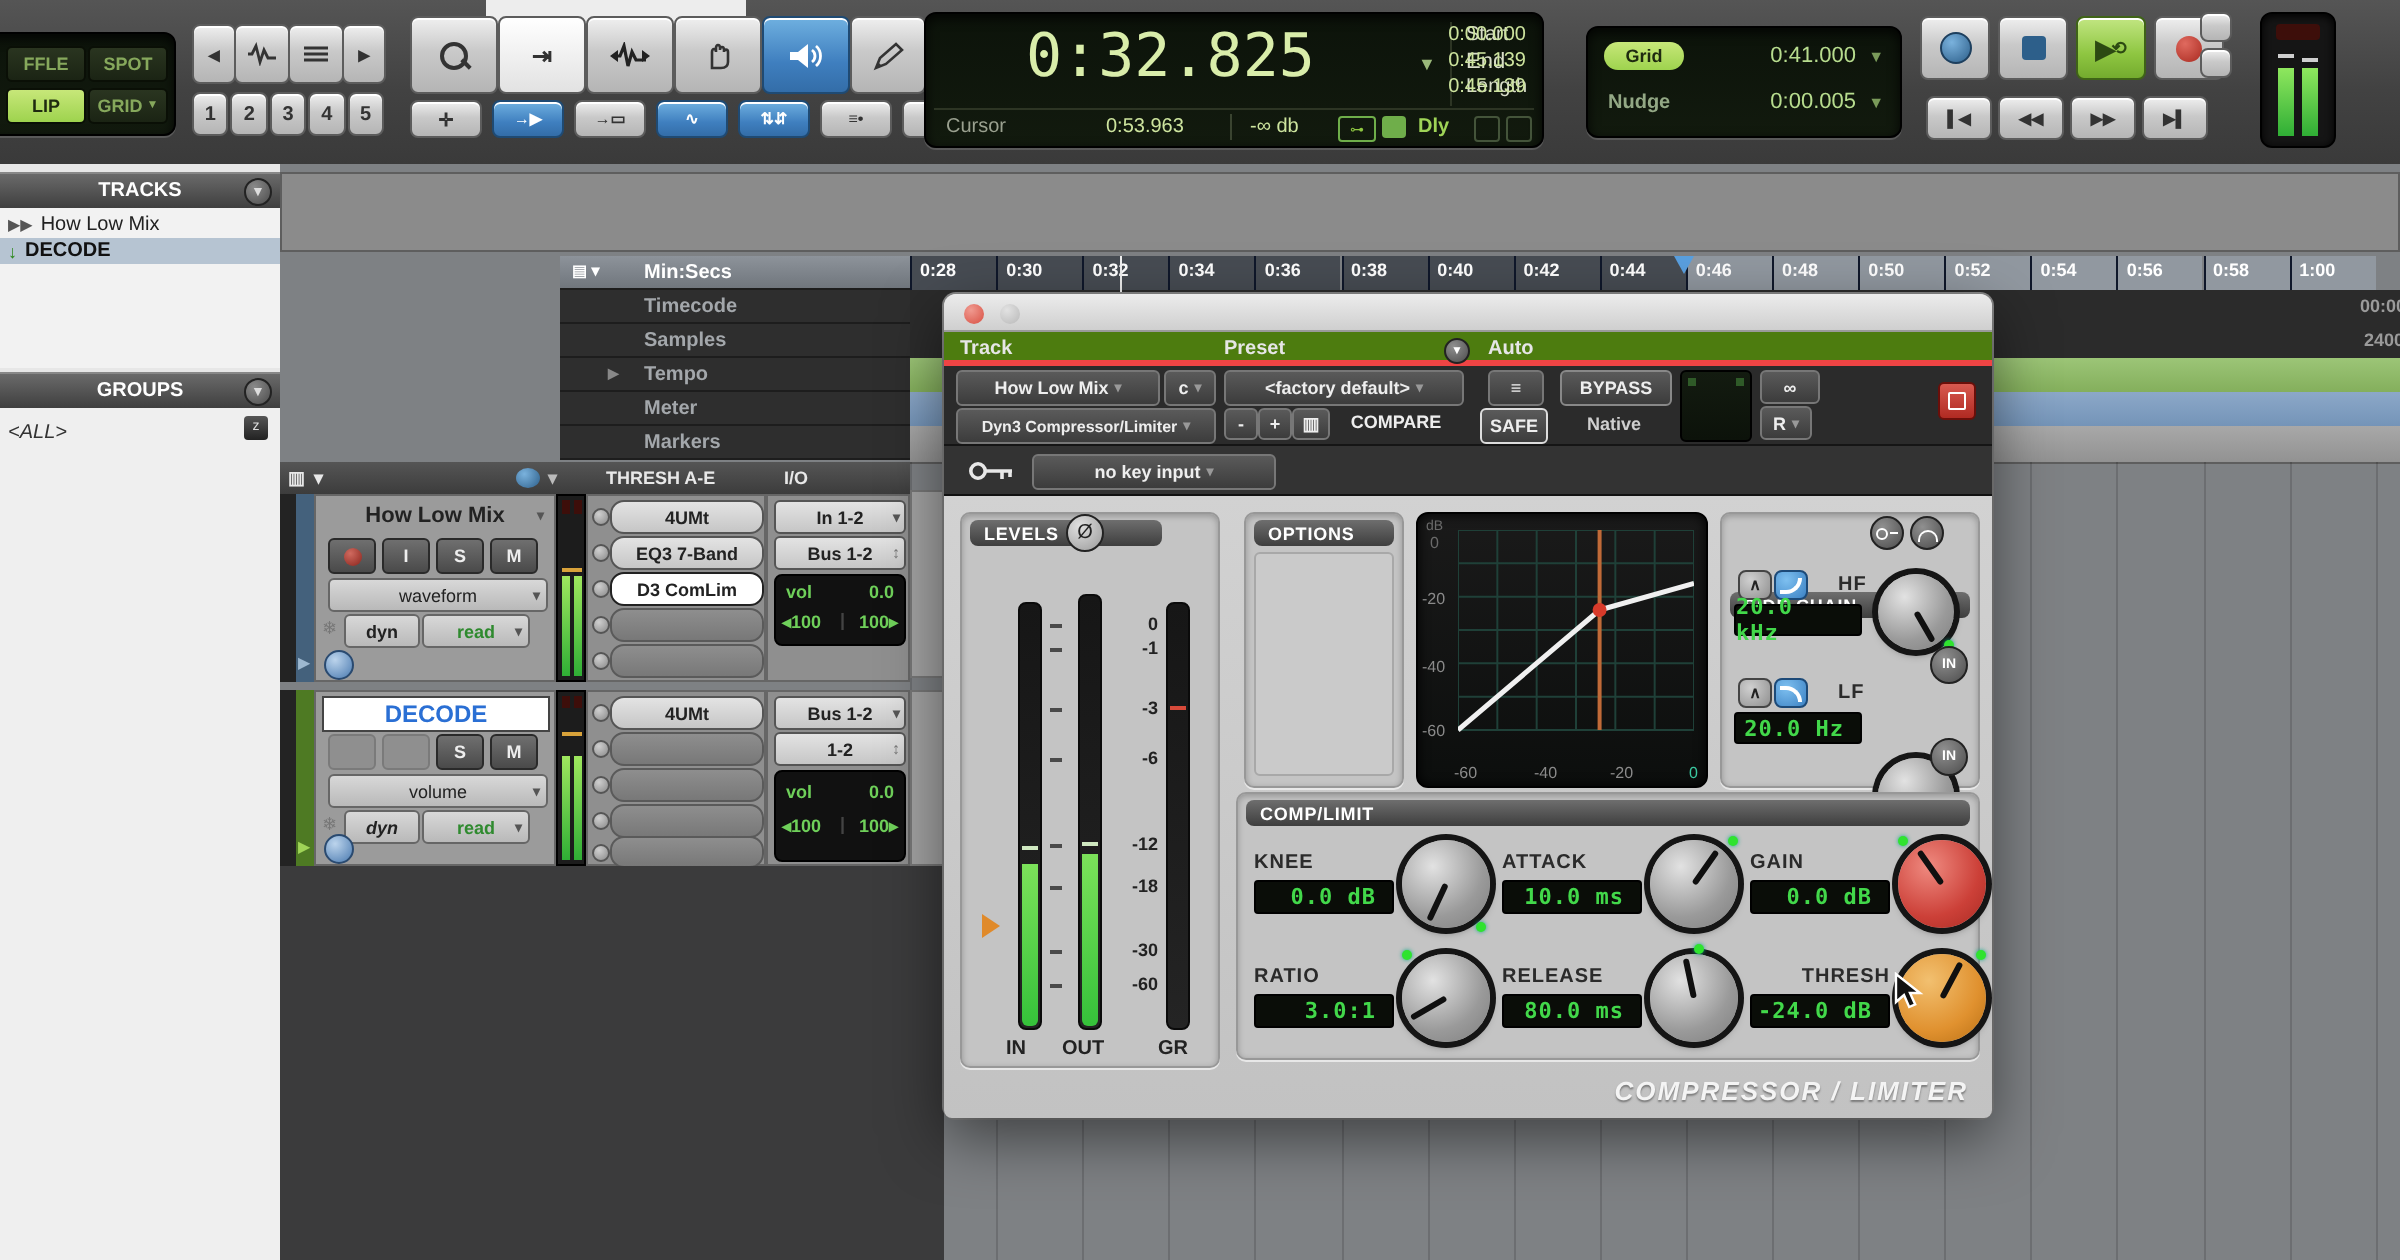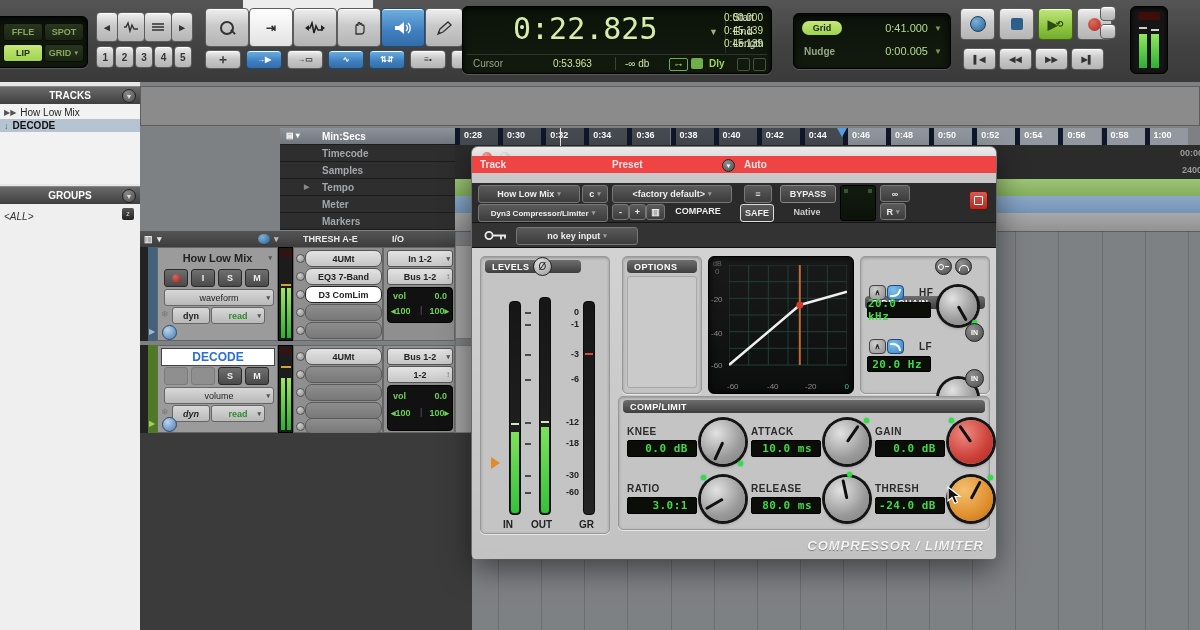"0:22.825" div.abs { text: 0:22.825 -> 0:32.825 }
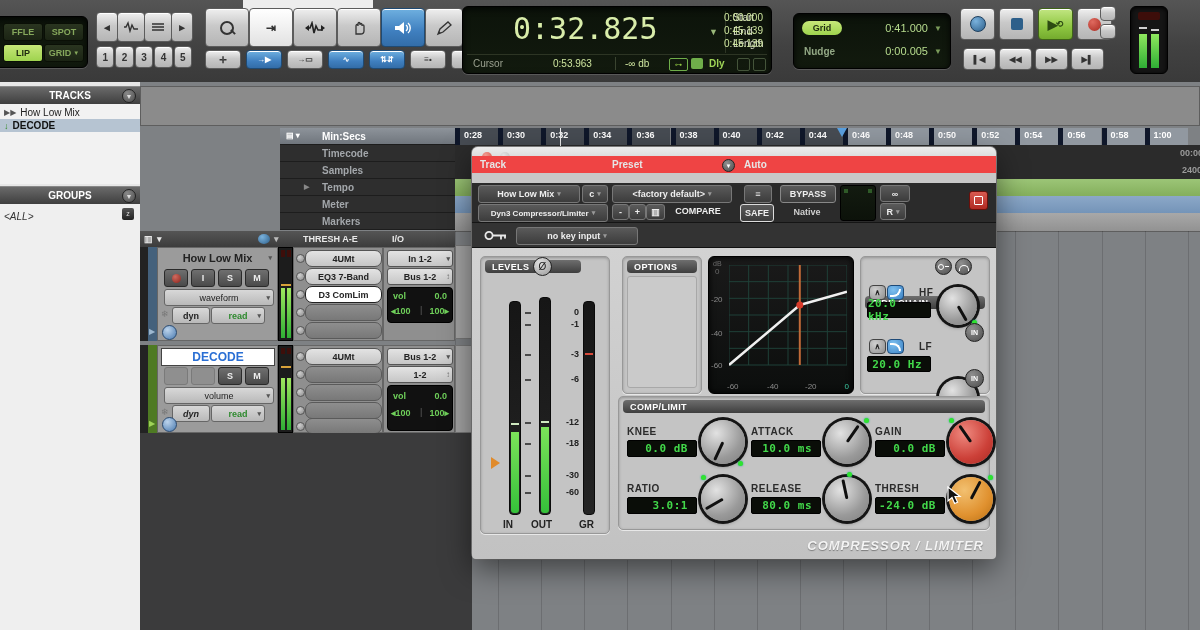"0:28" .tick { border-left: 5px solid #0f172a -> 1px solid #0f172a }
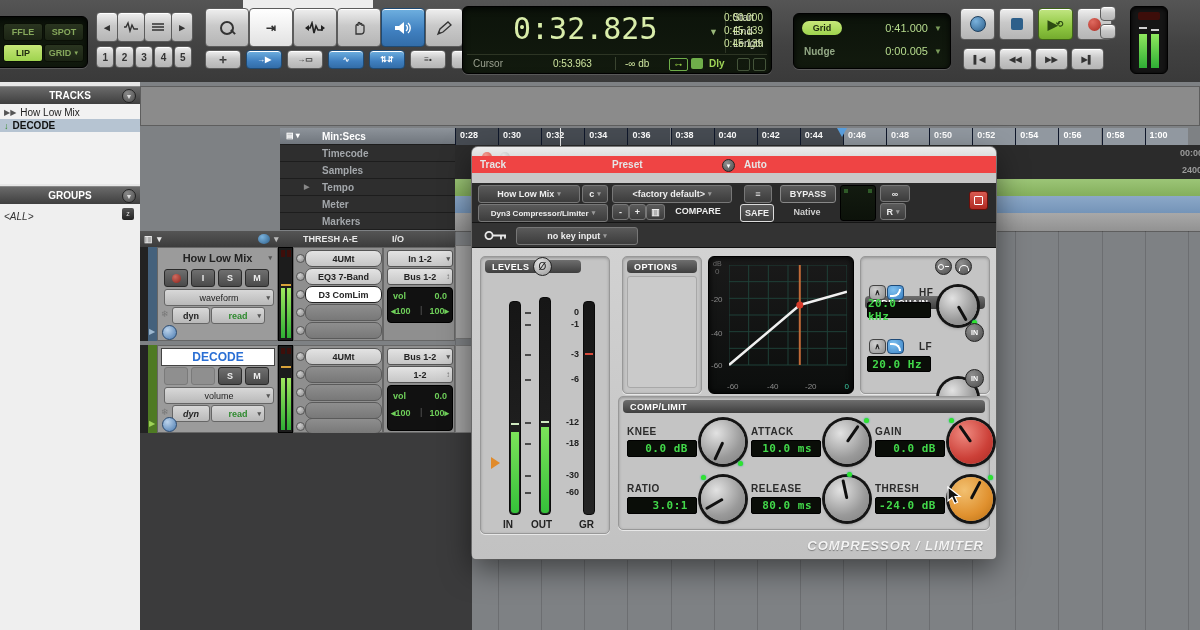"Track" div.pl-dark { background: #ef4444 -> #4d7c0f; border-bottom: 1px solid #ef4444 -> 3px solid #ef4444; top: 9px -> 19px }
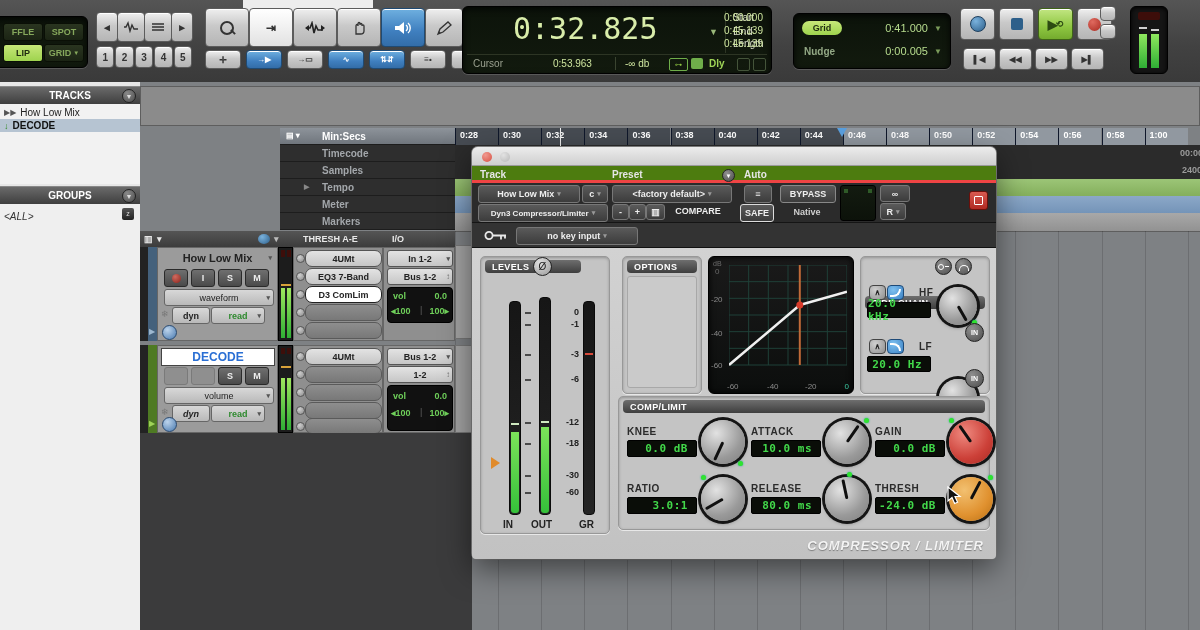"THRESH" div { text-align: none -> right }
